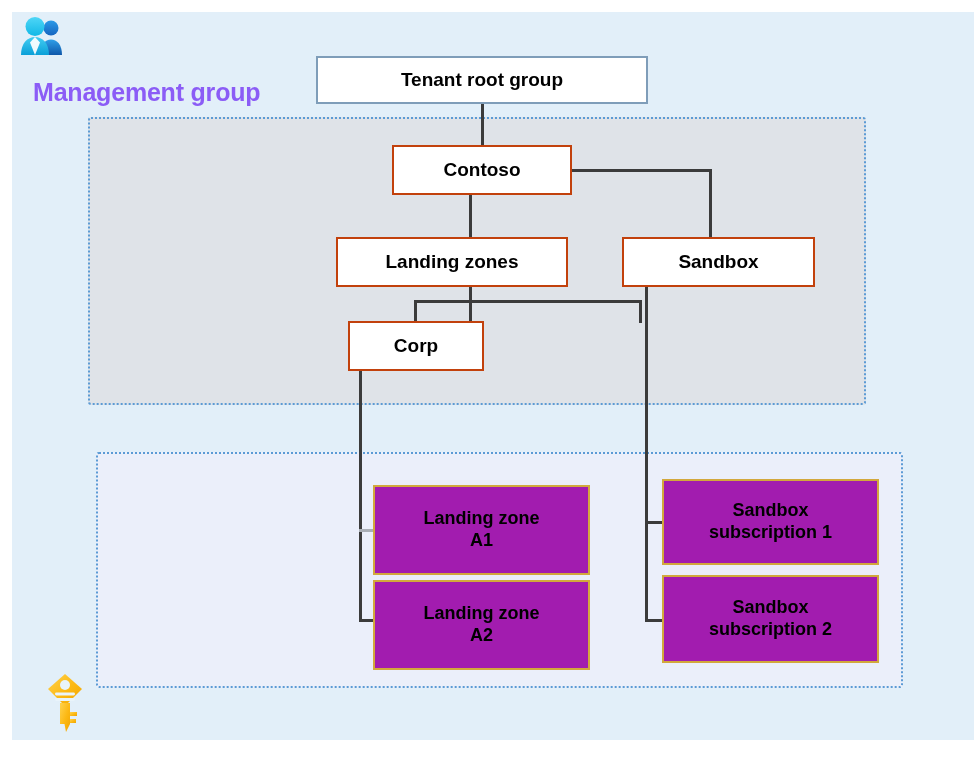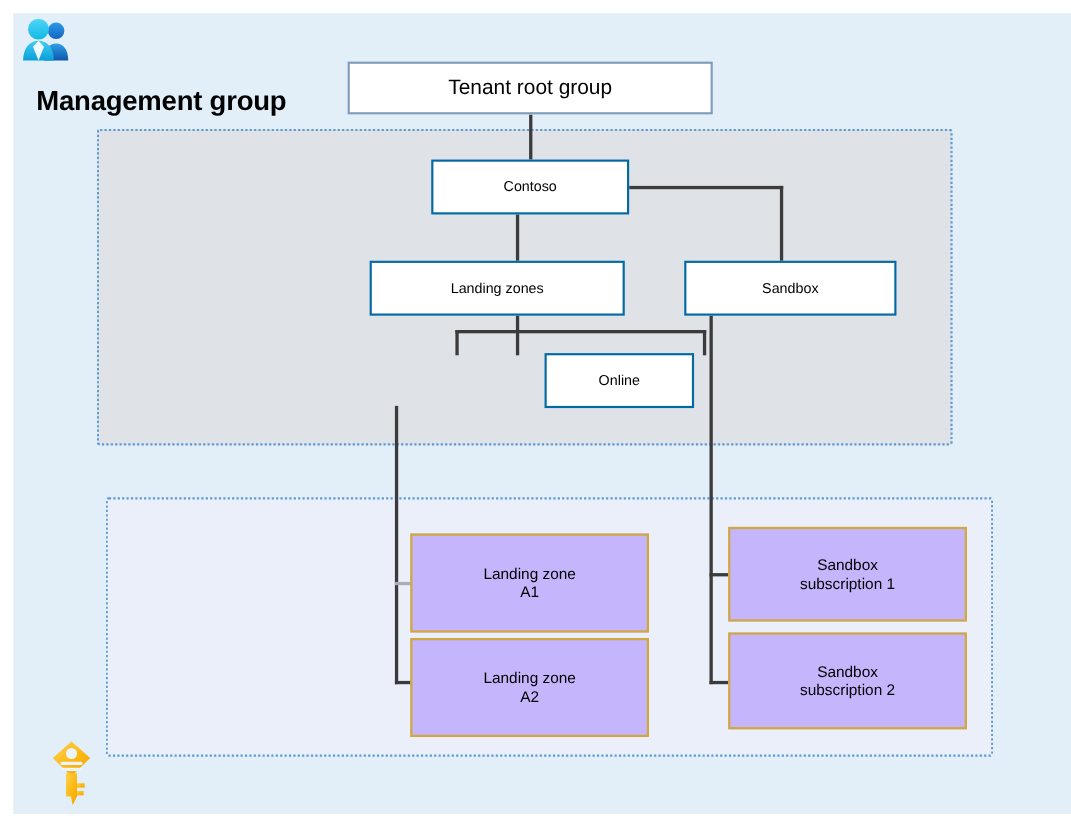"Management group" .big-label { color: #000000 -> #8b5cf6 }
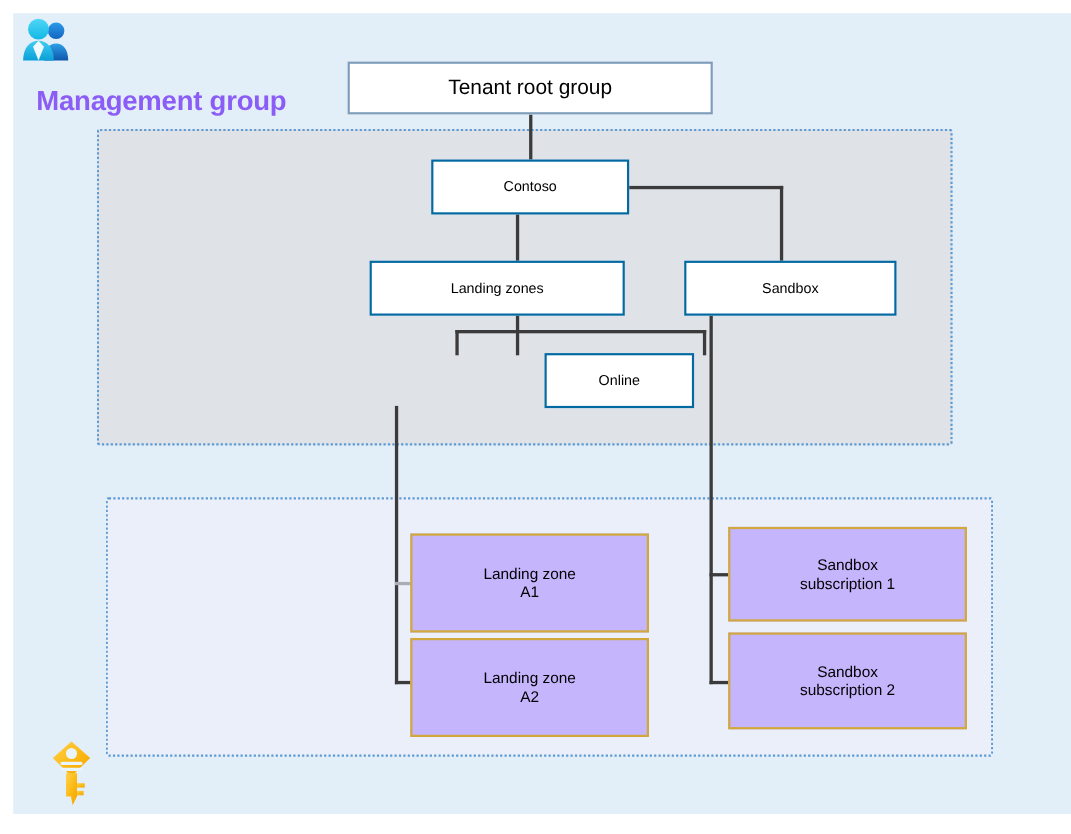"Tenant root group" .node { font-weight: none -> bold }
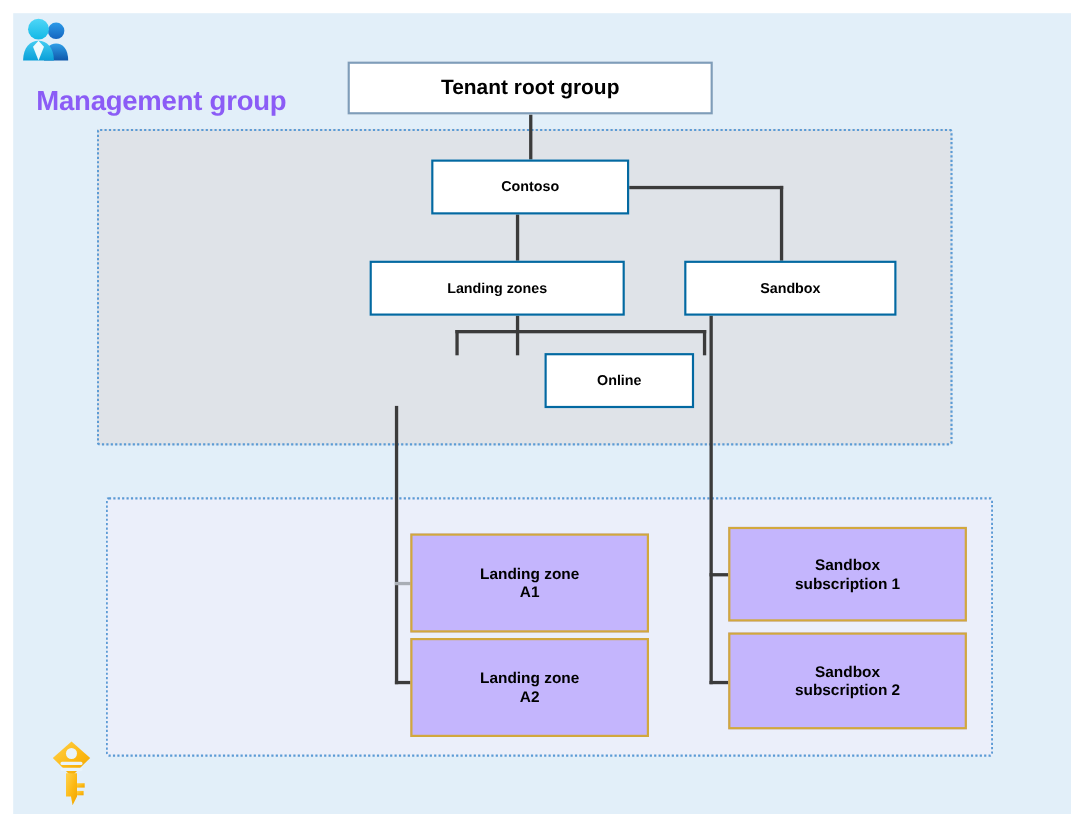"Contoso" .node.mg { border: 2px solid #0369a1 -> 2px solid #c2410c; font-size: 13px -> 19px }
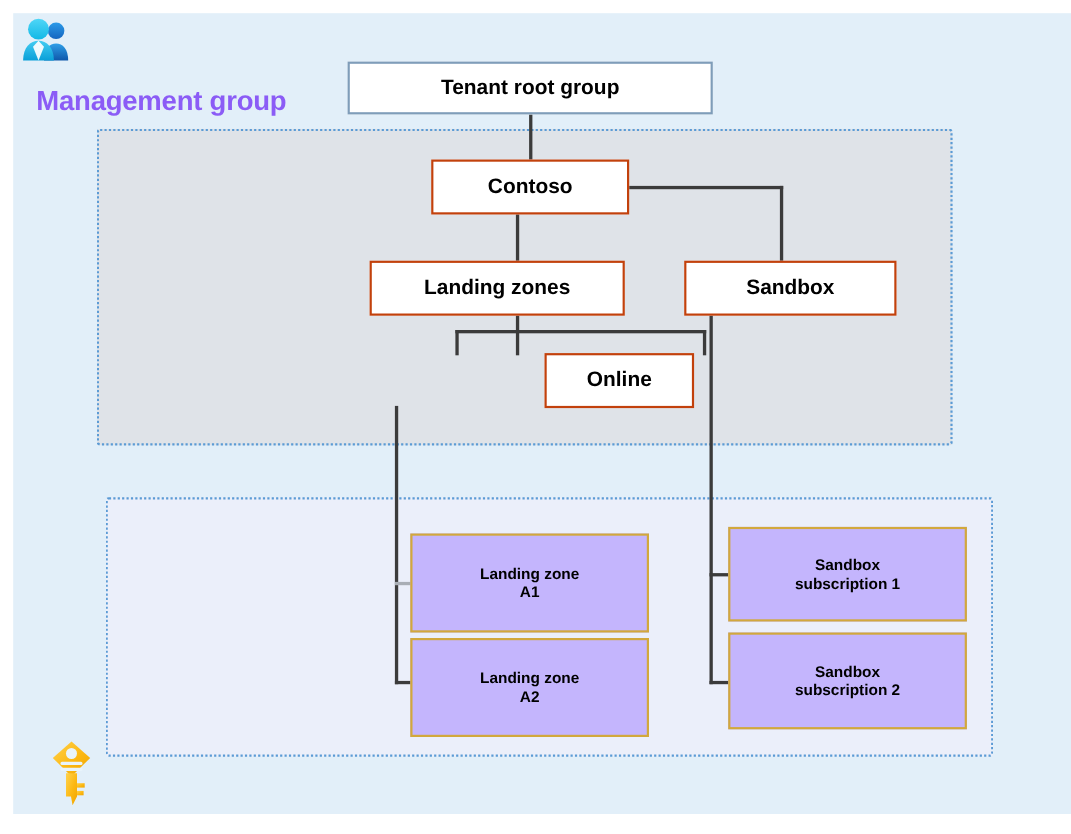"Corp" div.node { html: none -> <div>Corp</div> }
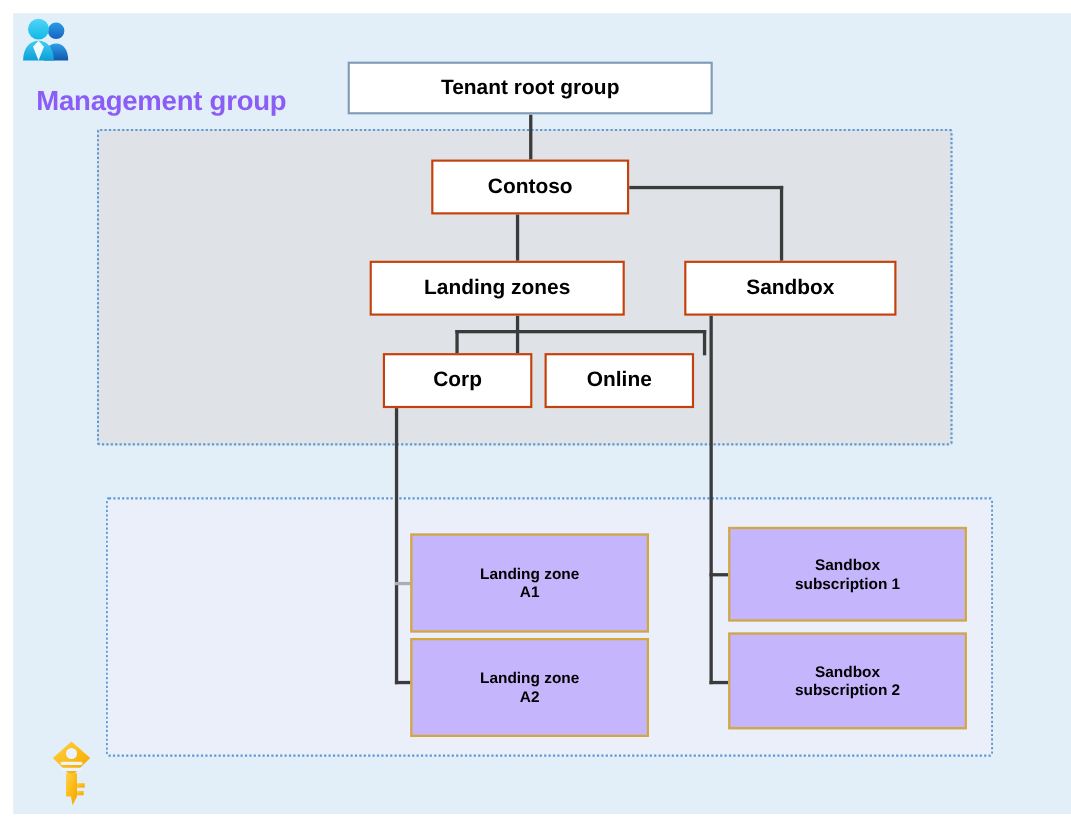"Online" div.node { html: <div>Online</div> -> none }
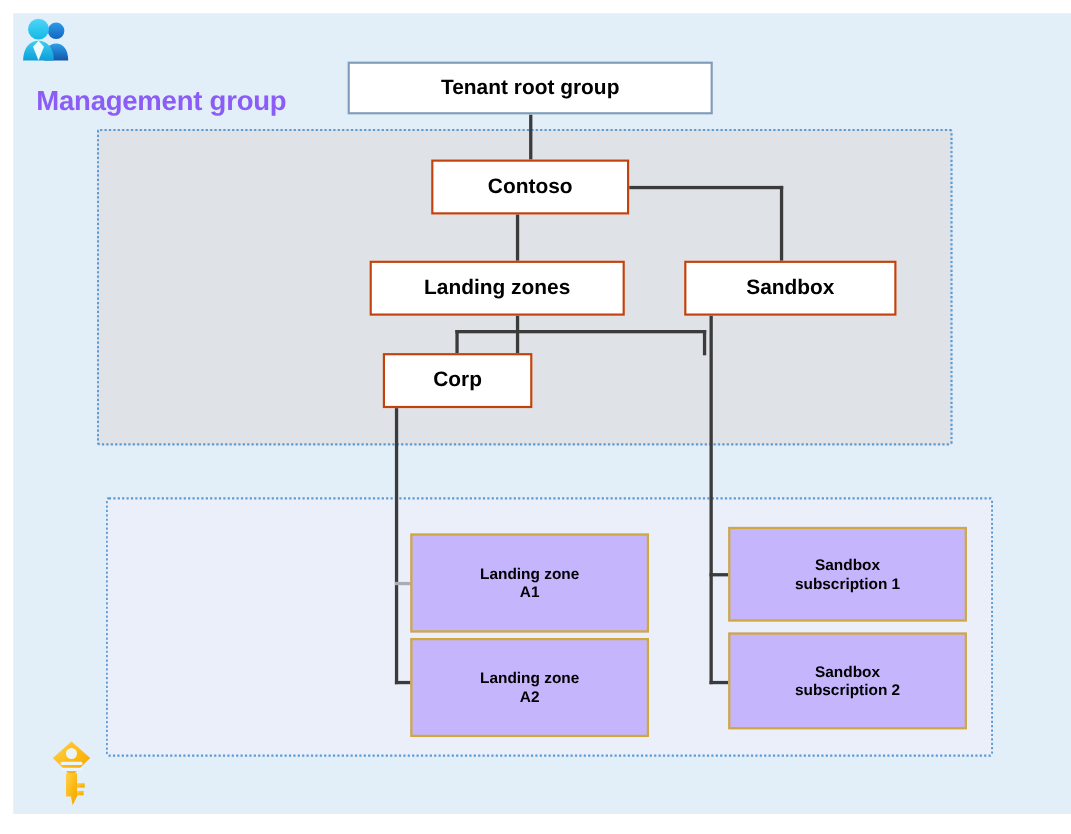"Landing zone" .node.sub { background: #c4b5fd -> #a21caf; font-size: 14px -> 18px }
